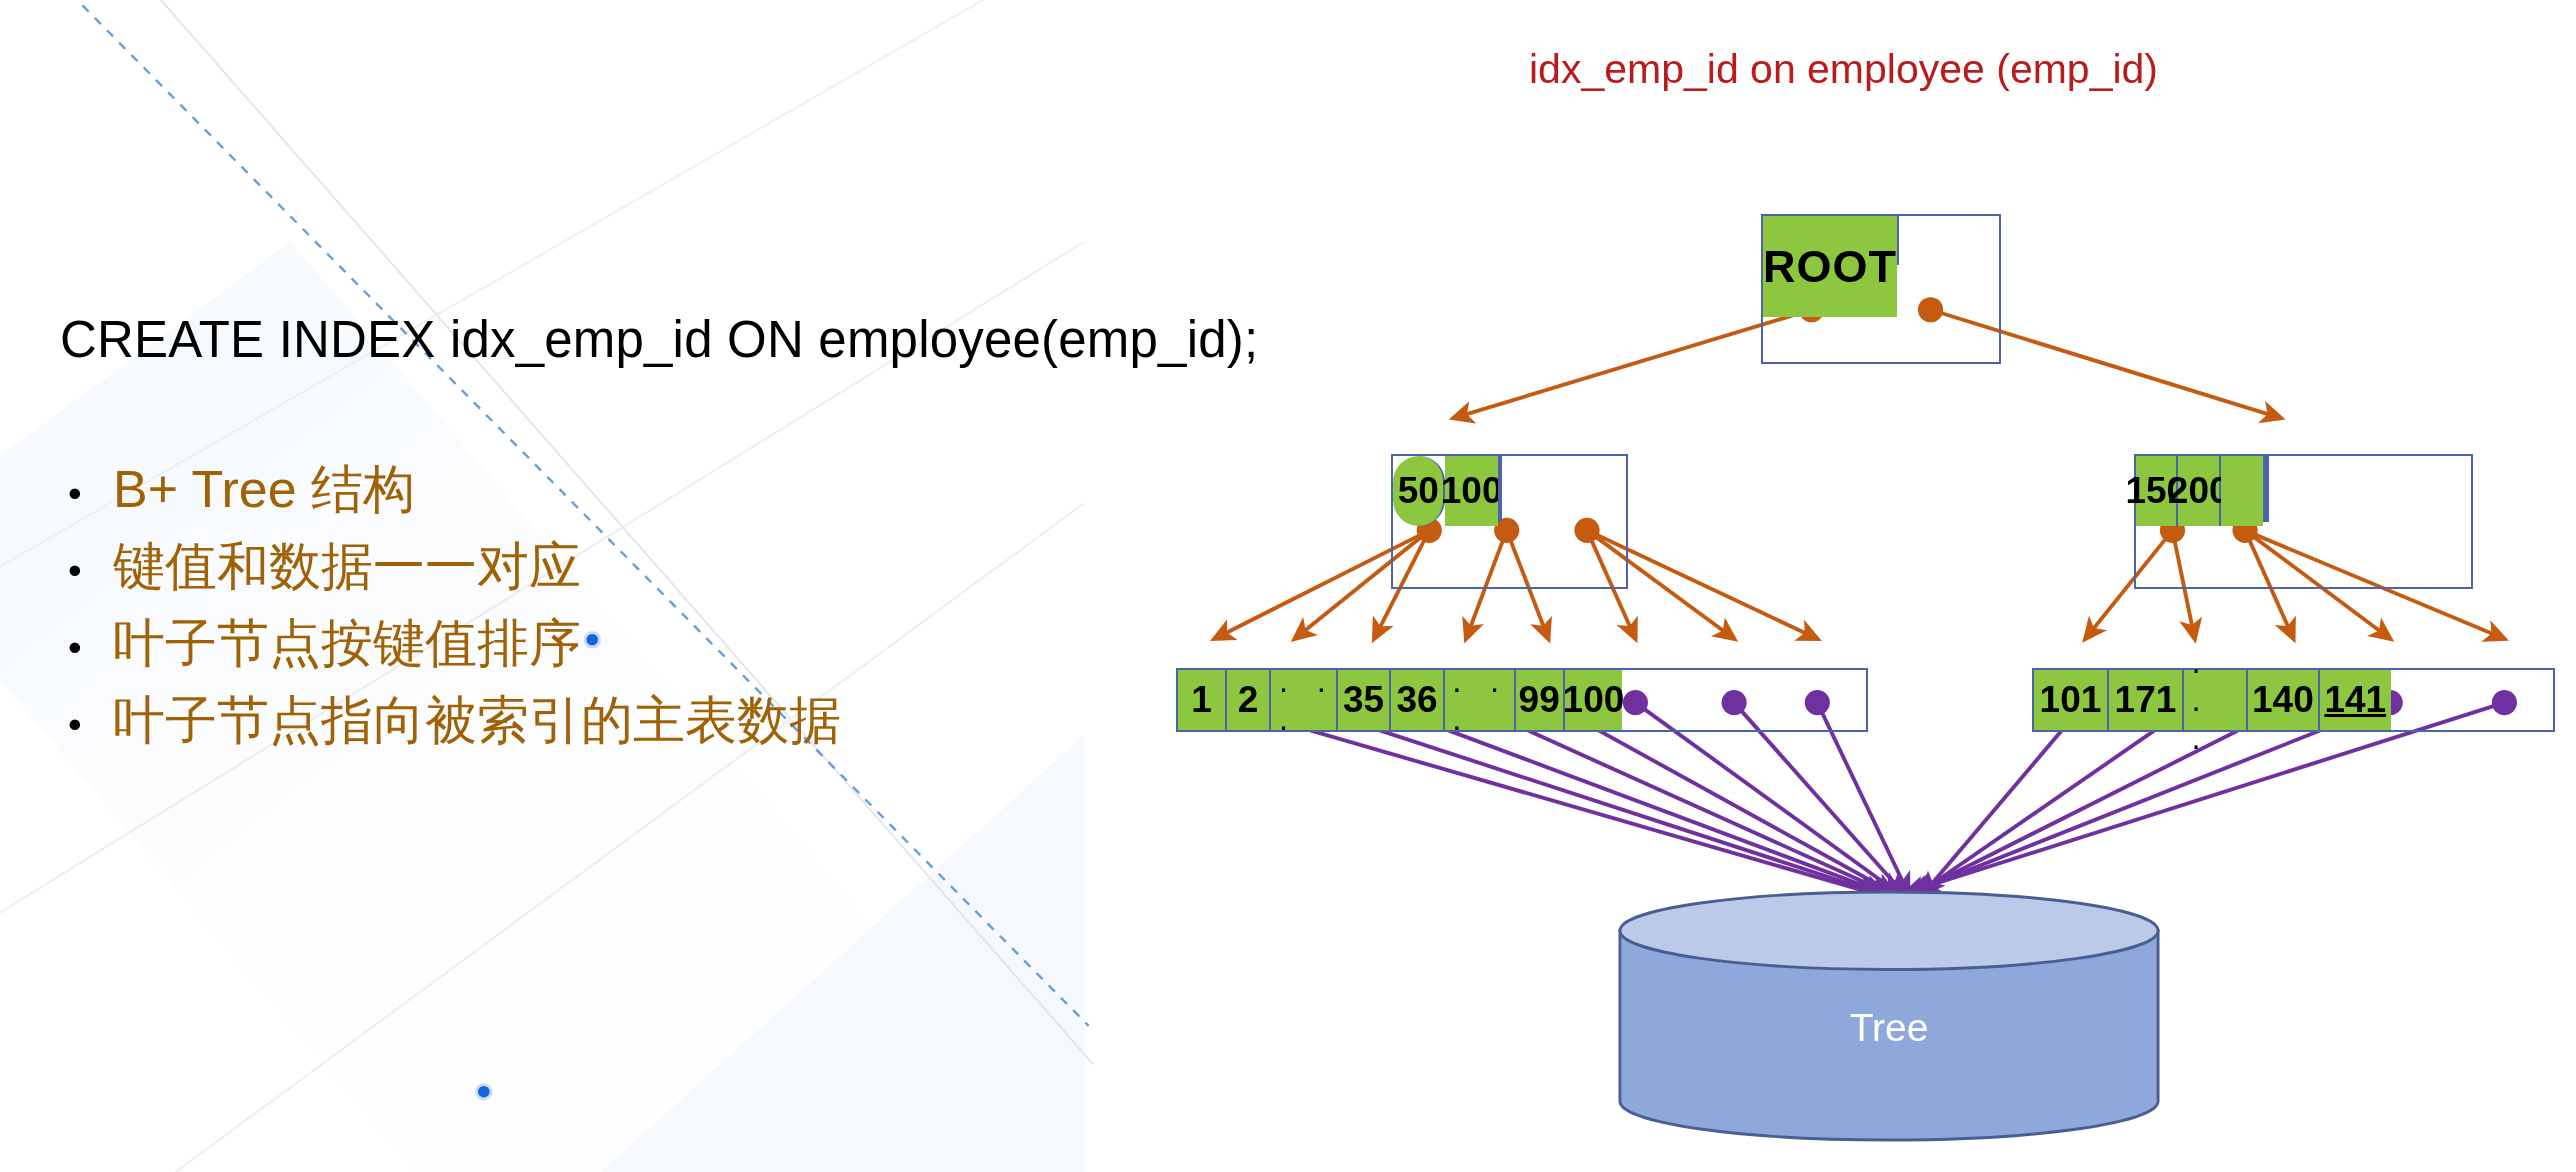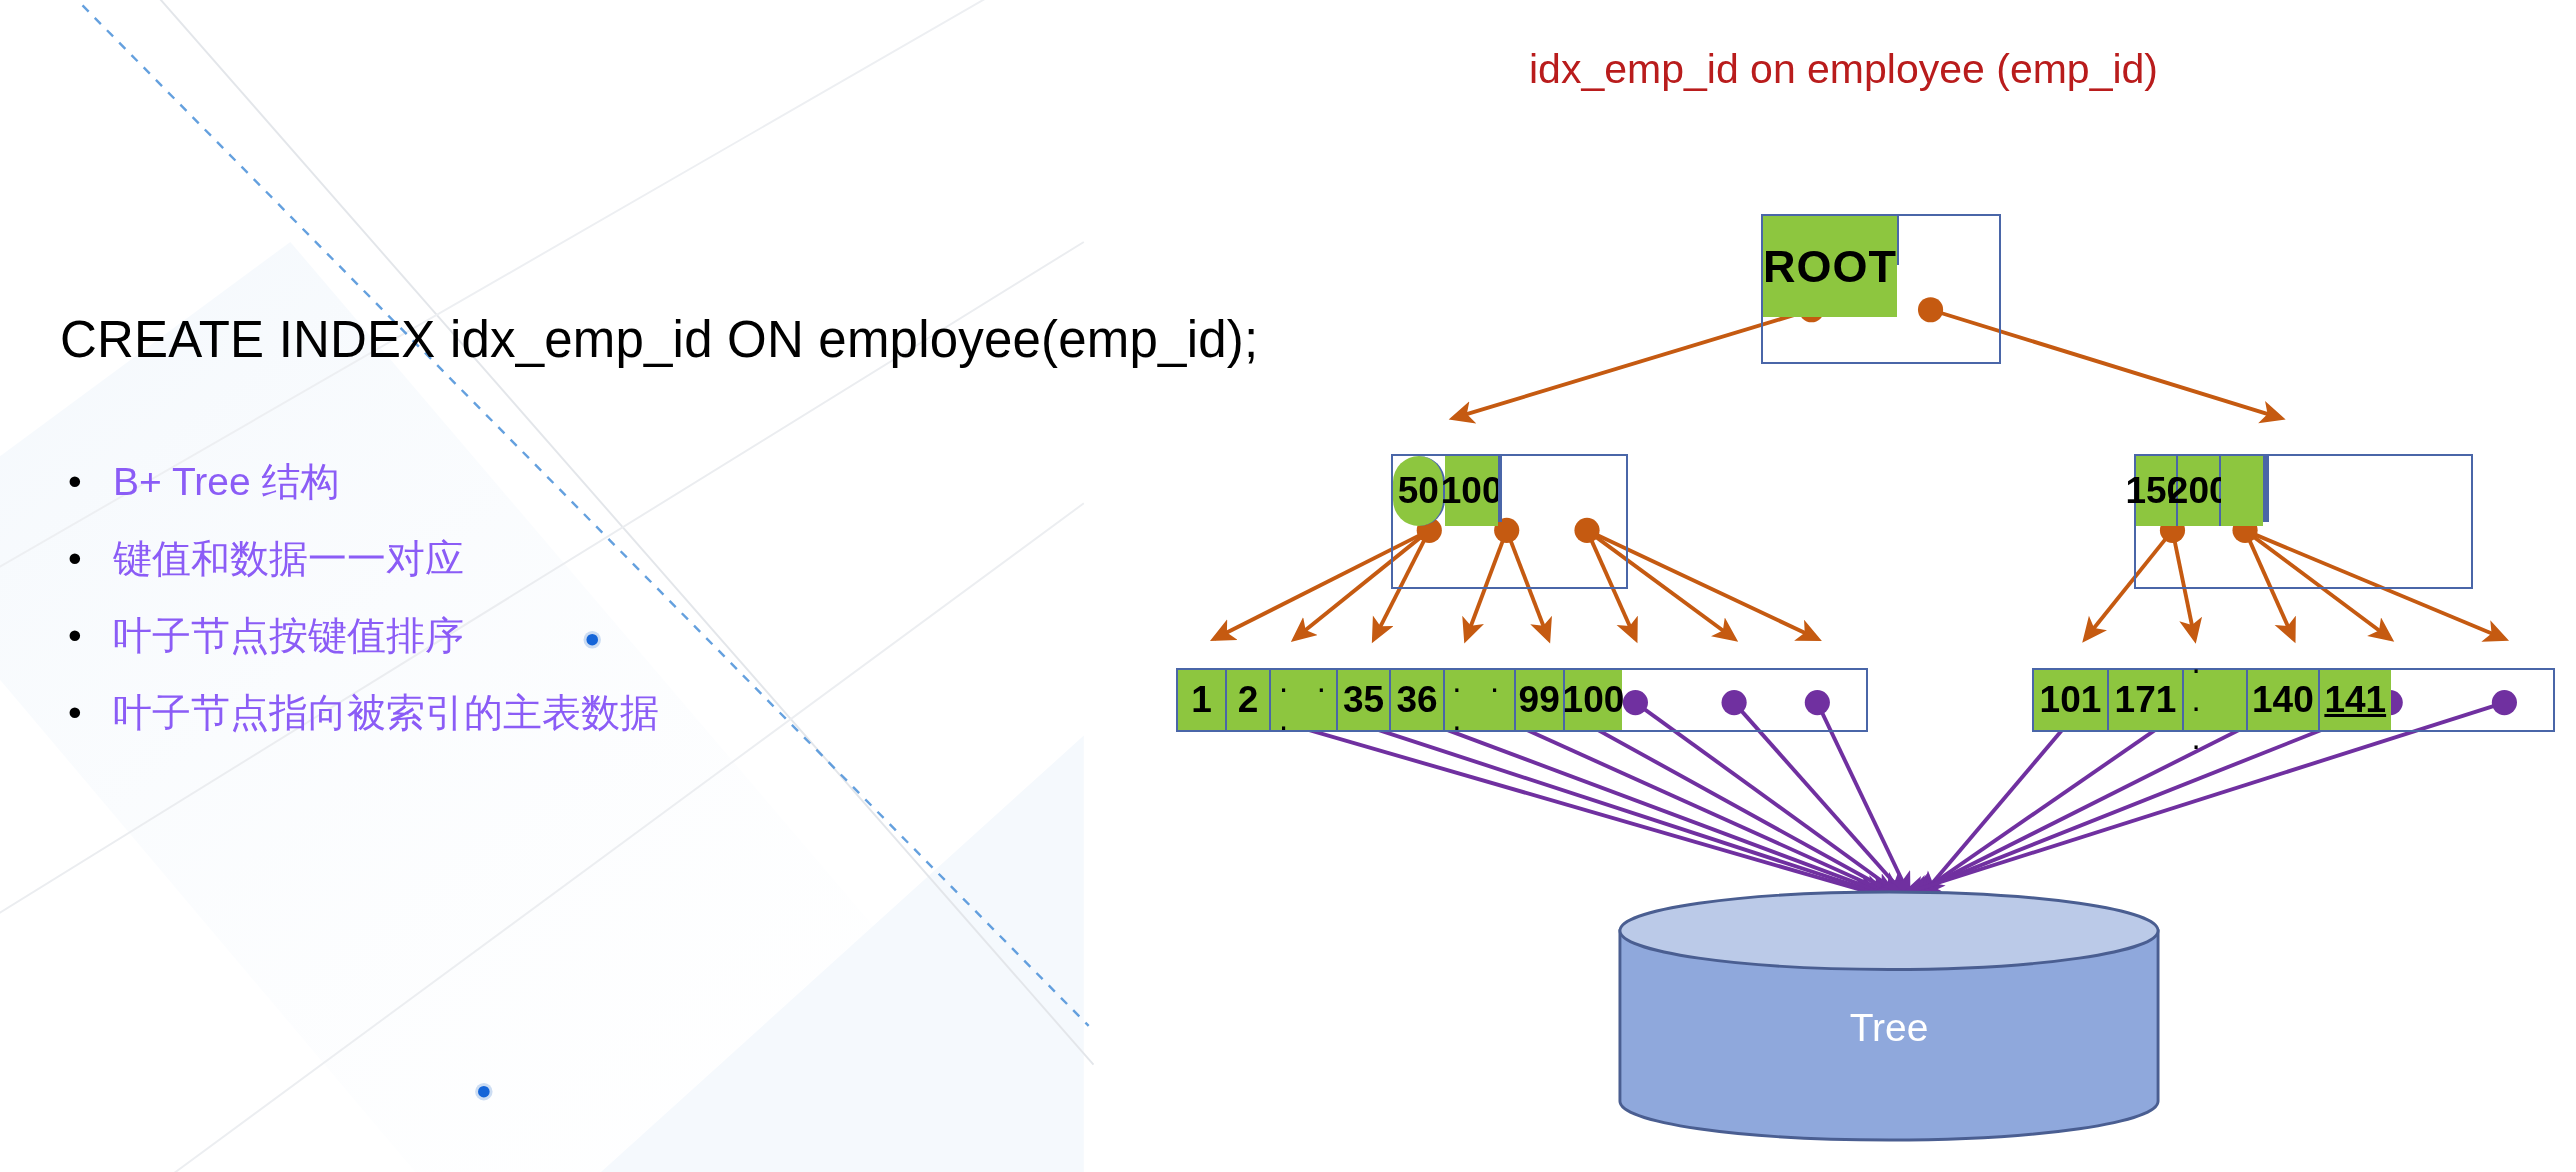"B+ Tree 结构" .bullet-text { color: #8b5cf6 -> #a16207; font-size: 39px -> 52px }
